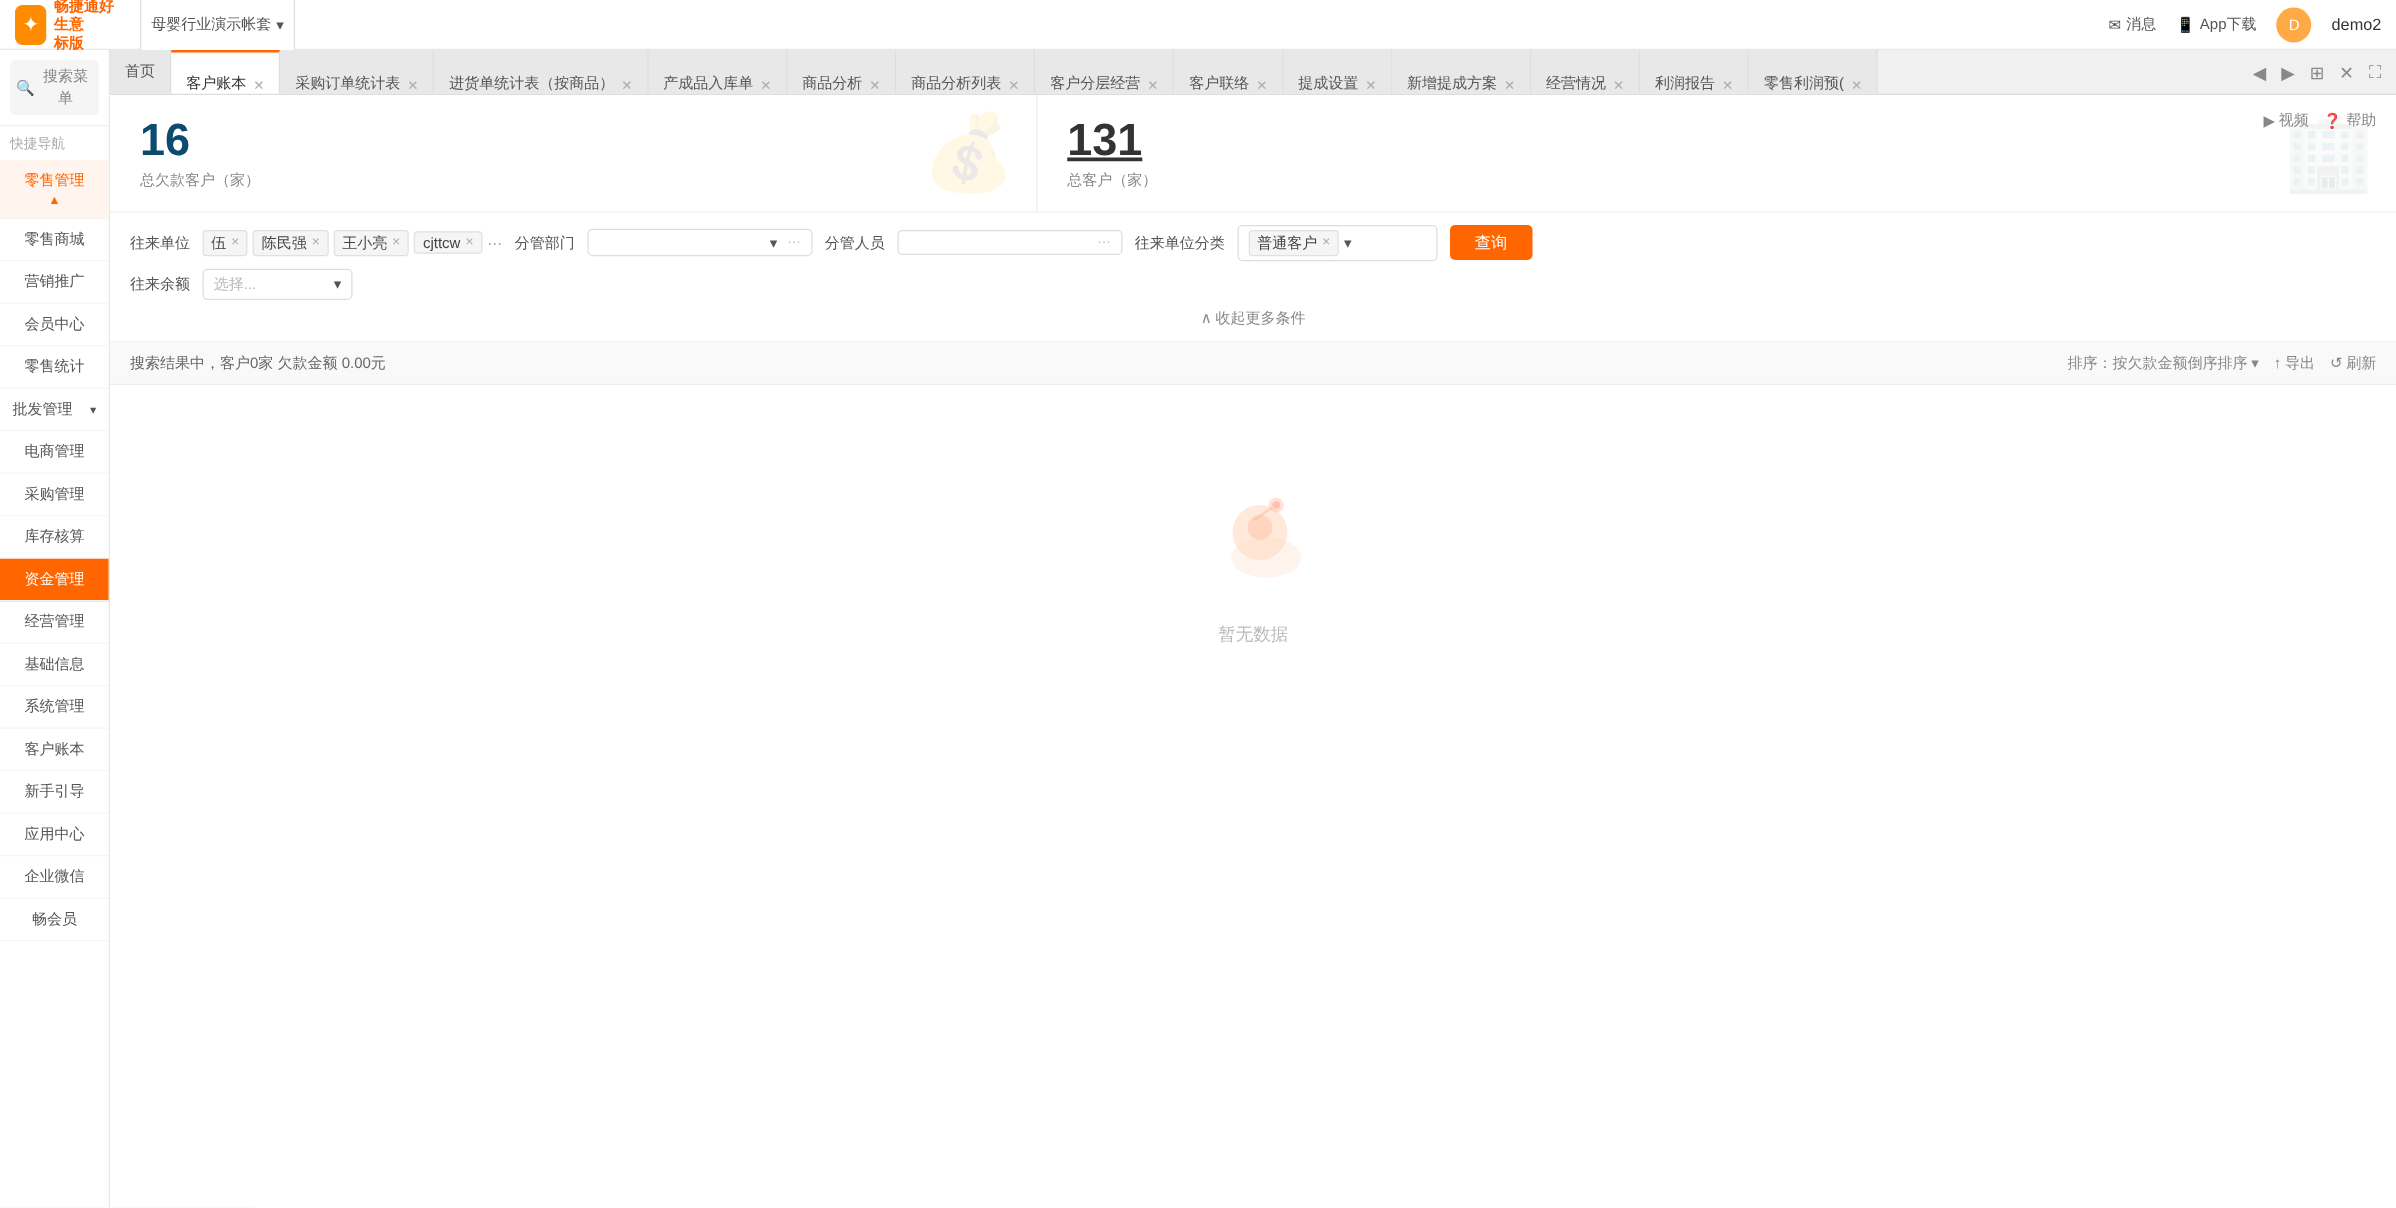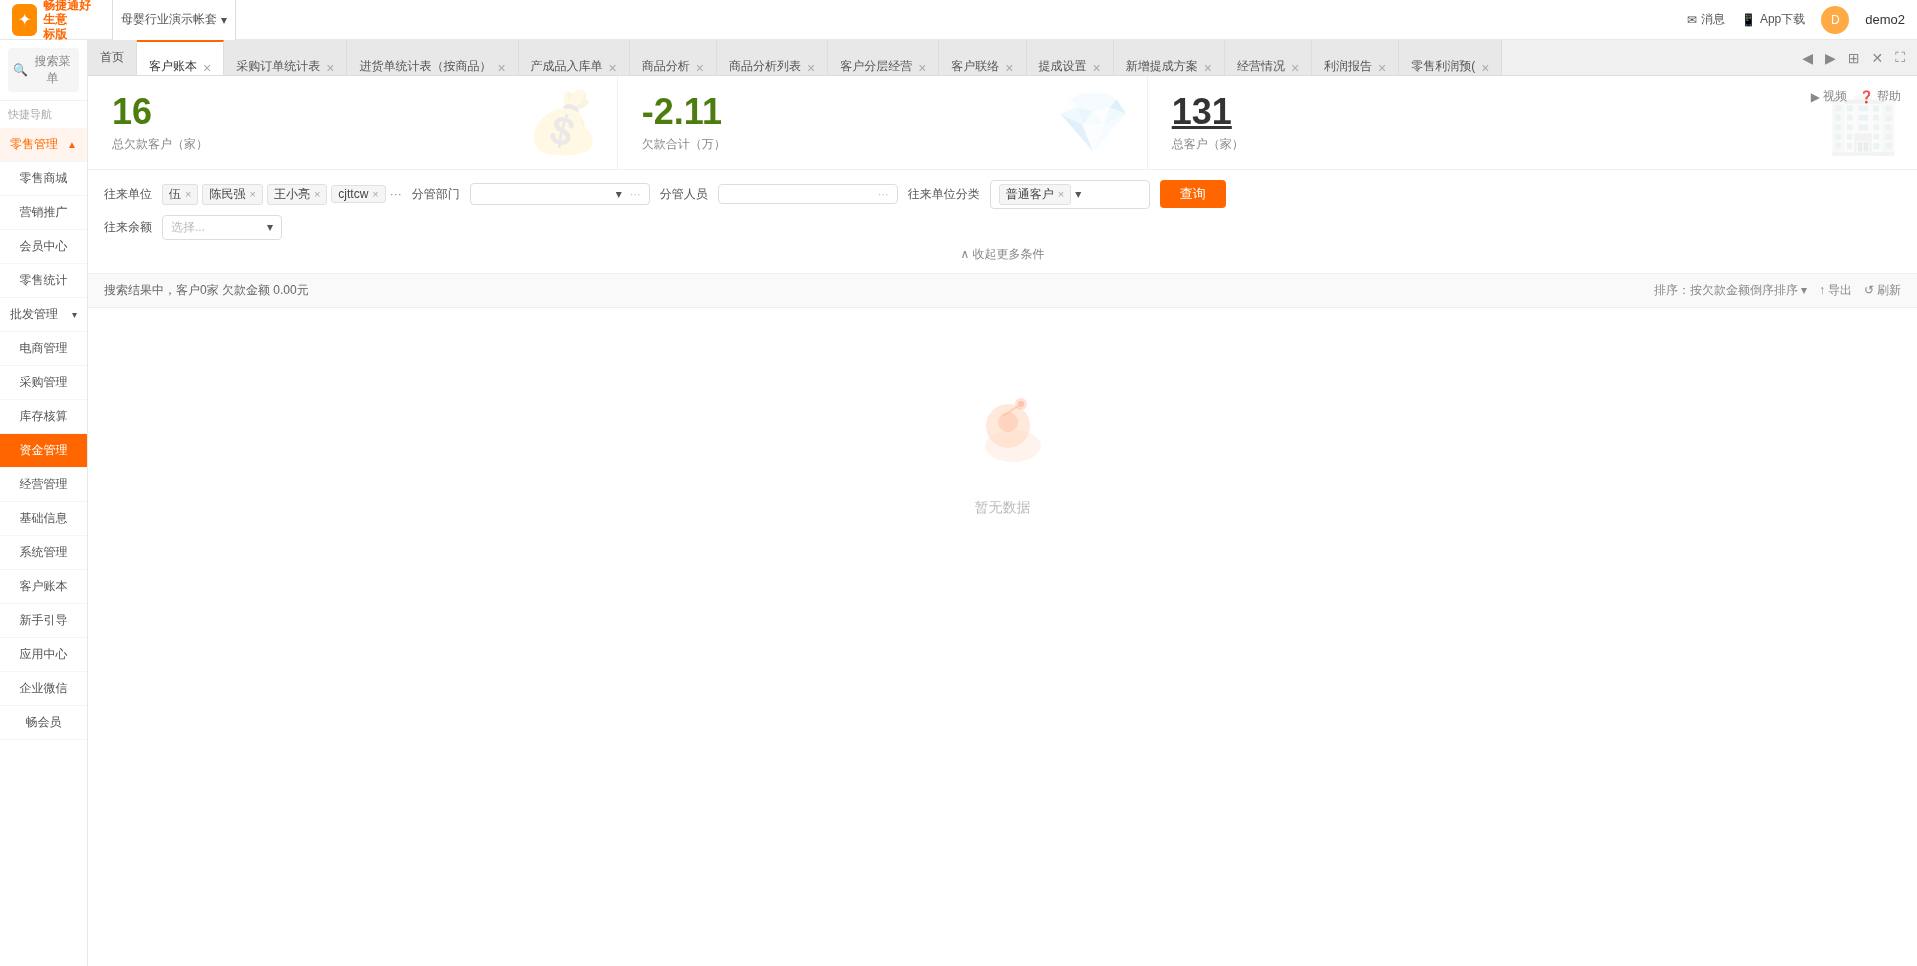"16" .summary-value.orange { color: #4d7c0f -> #0c4a6e }
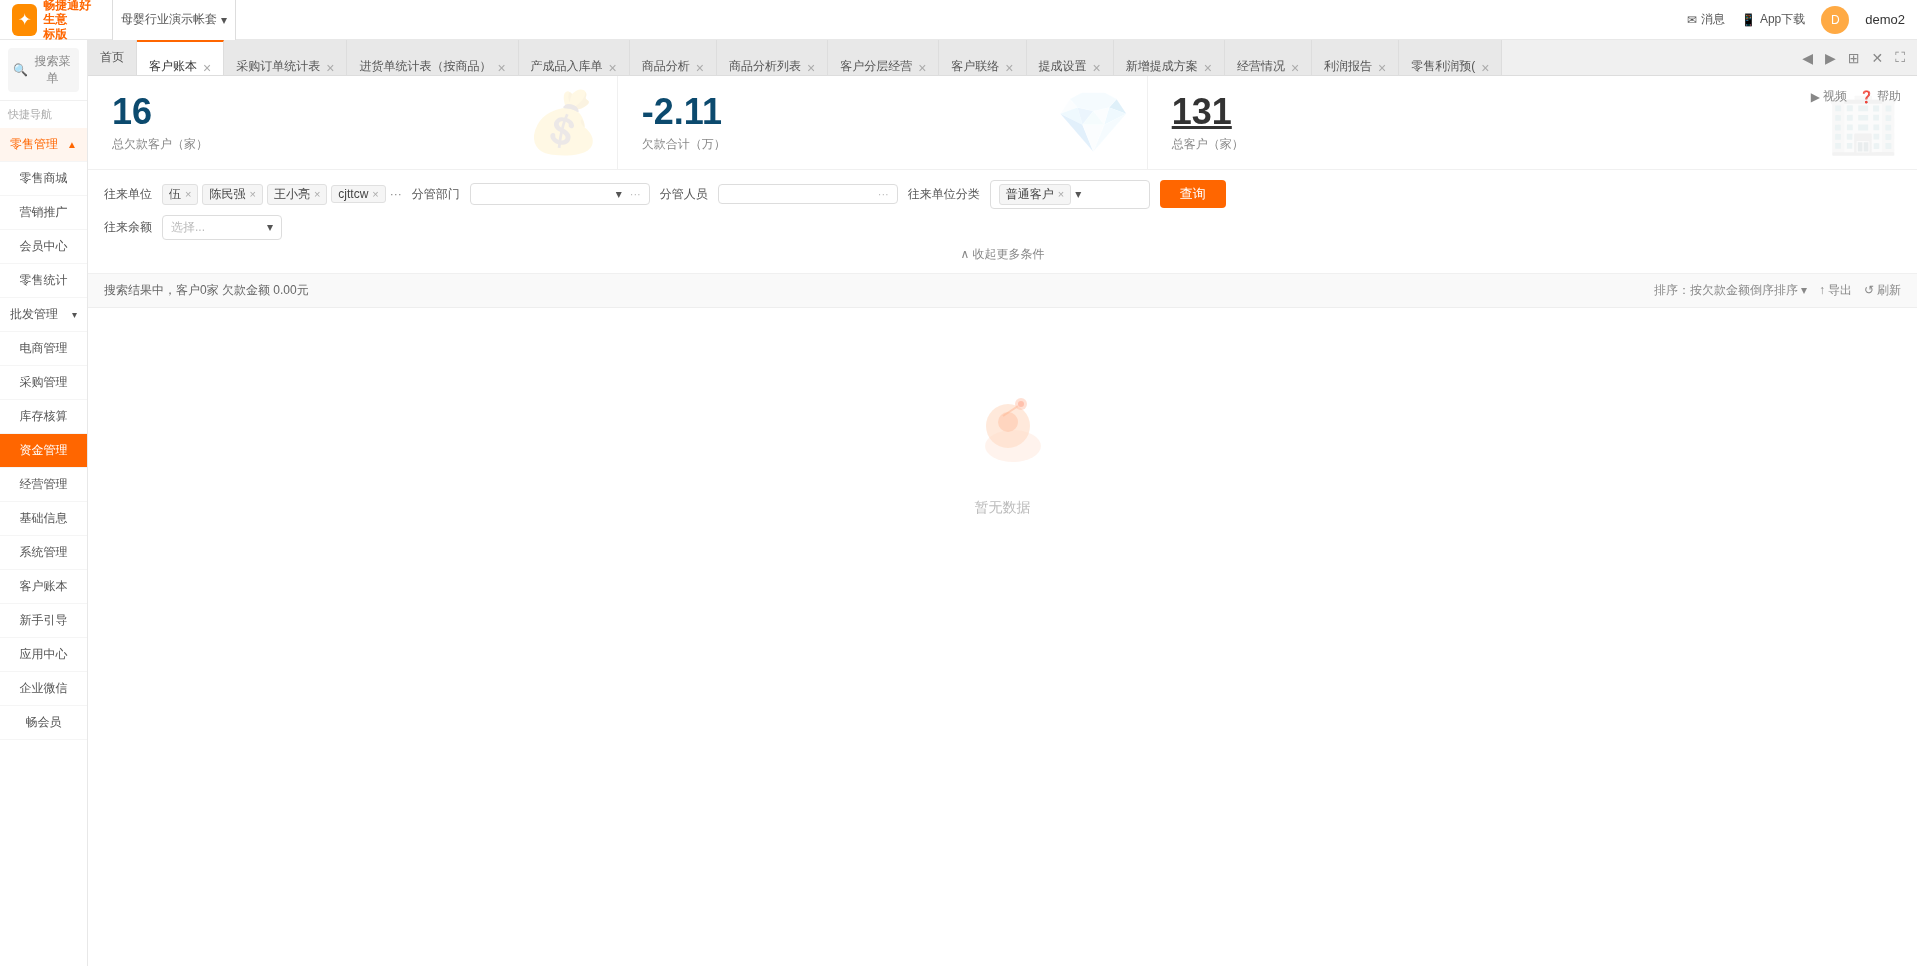"-2.11" div.summary-card { html: <div> <div>-2.11</div> <div>欠款合计（万）</div> <div>💎</div> </div> -> none }
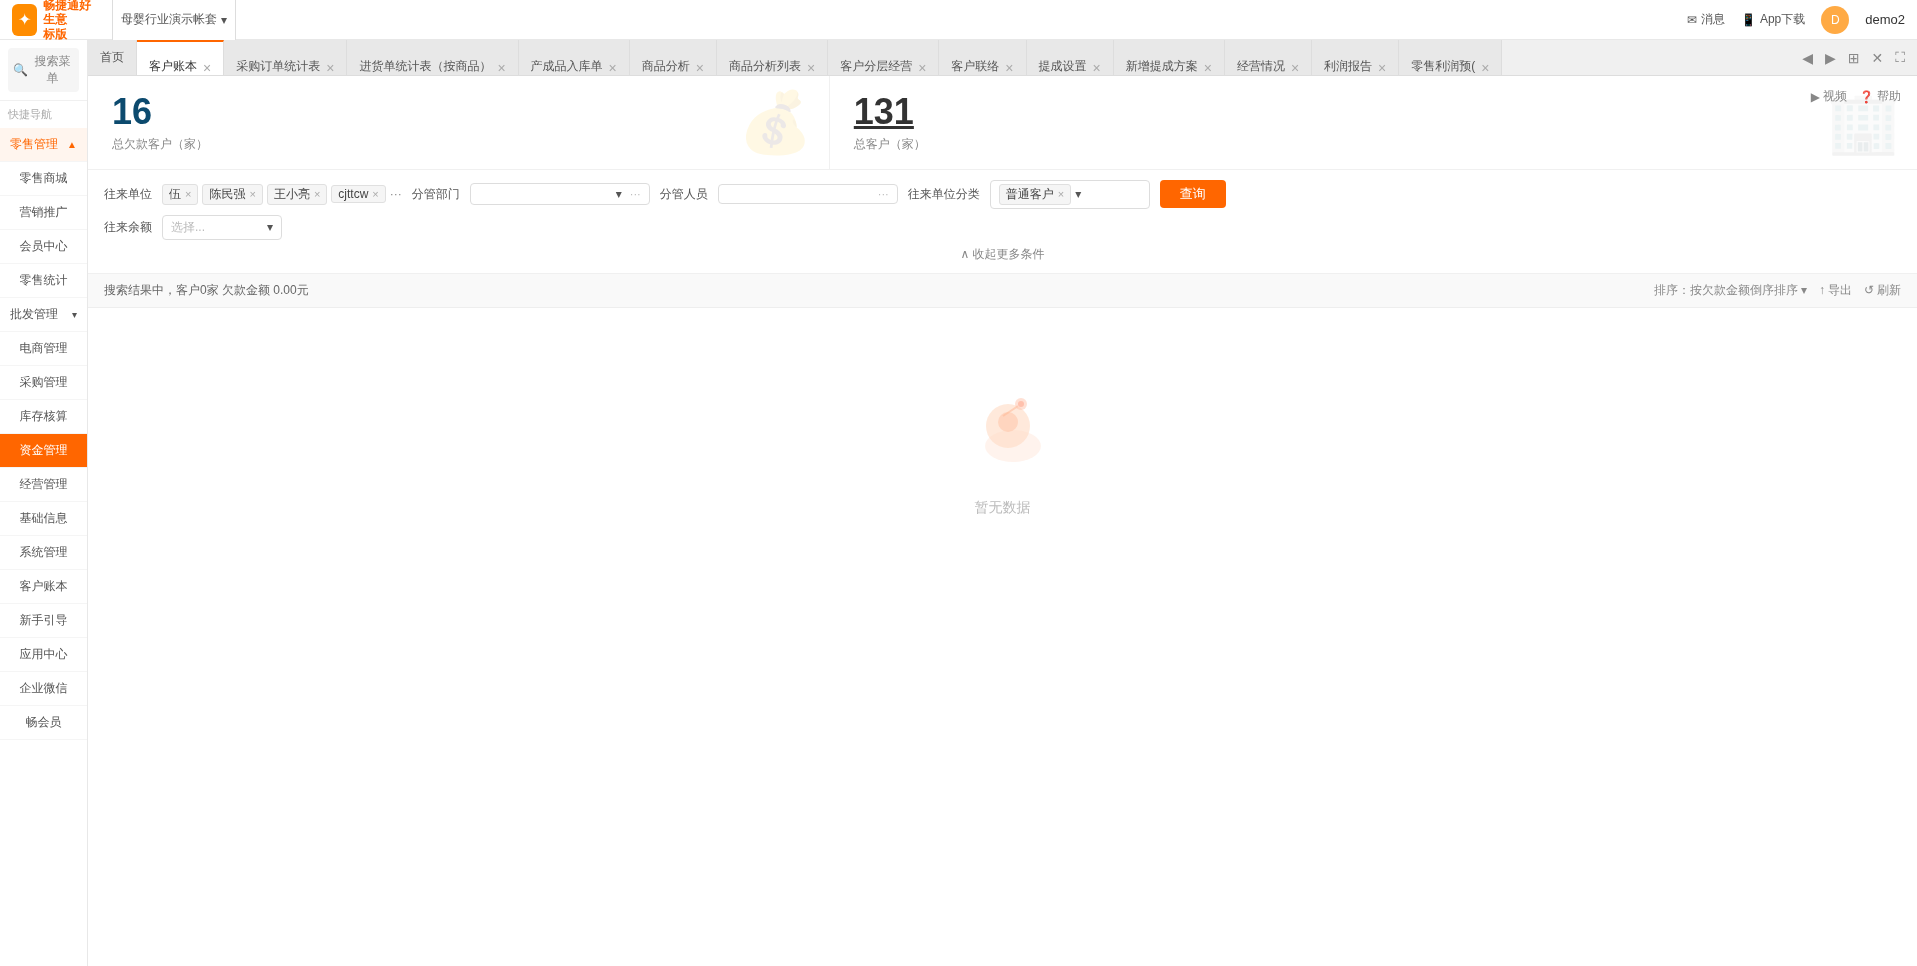"零售管理" button.sidebar-nav-item { flex-direction: row -> column }
